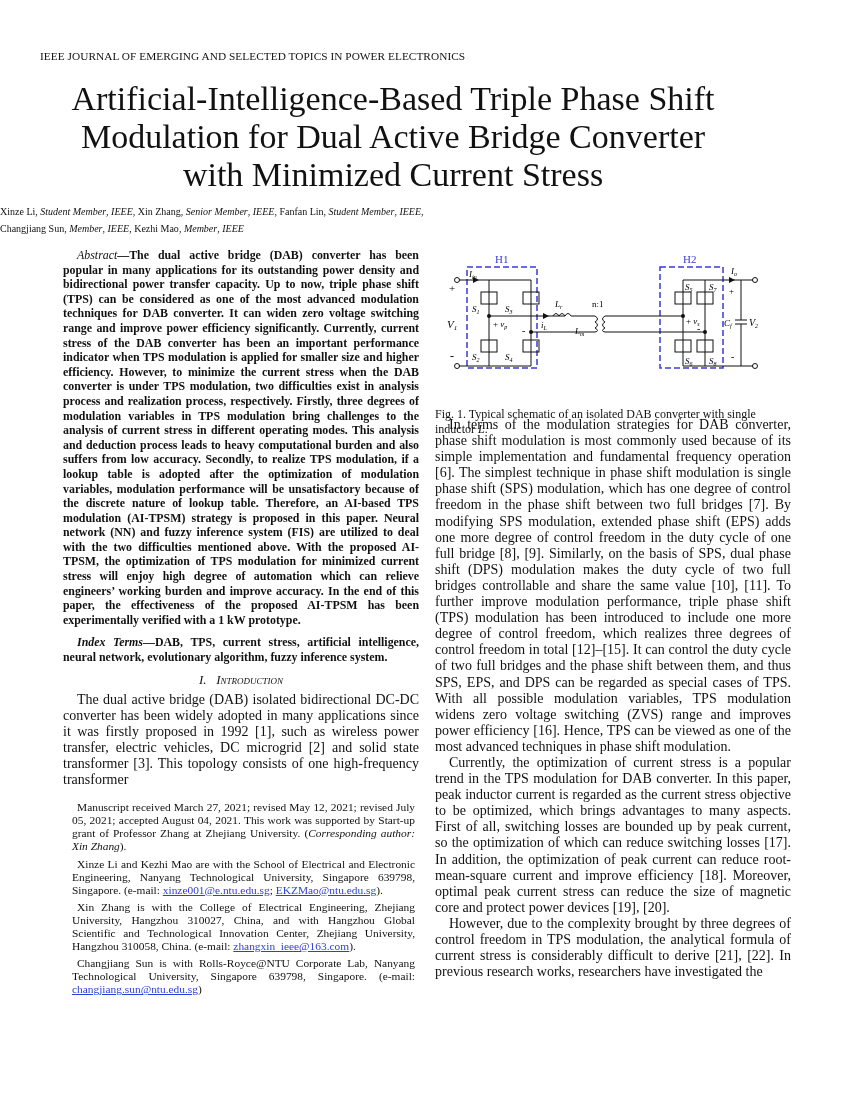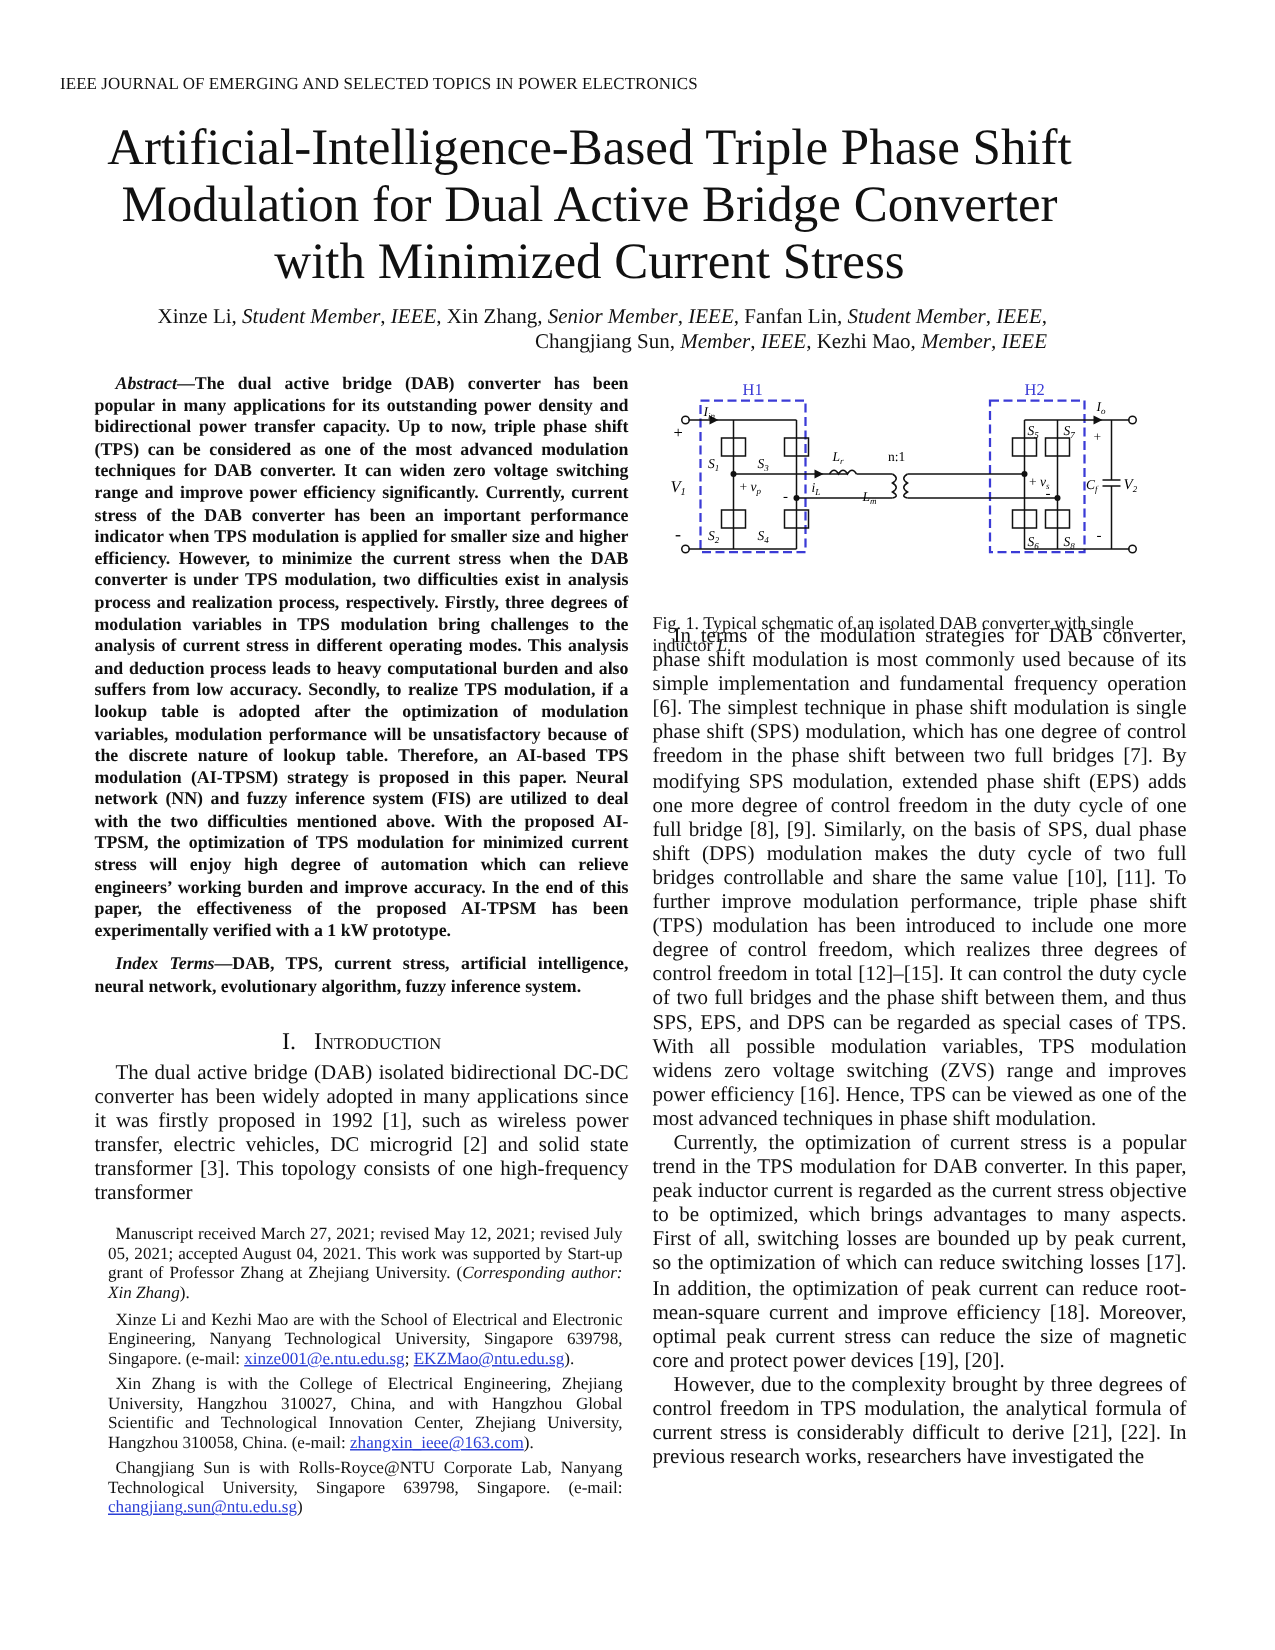"Xinze Li, Student Member, IEEE," .authors { font-size: 14px -> 10px; text-align: right -> left }
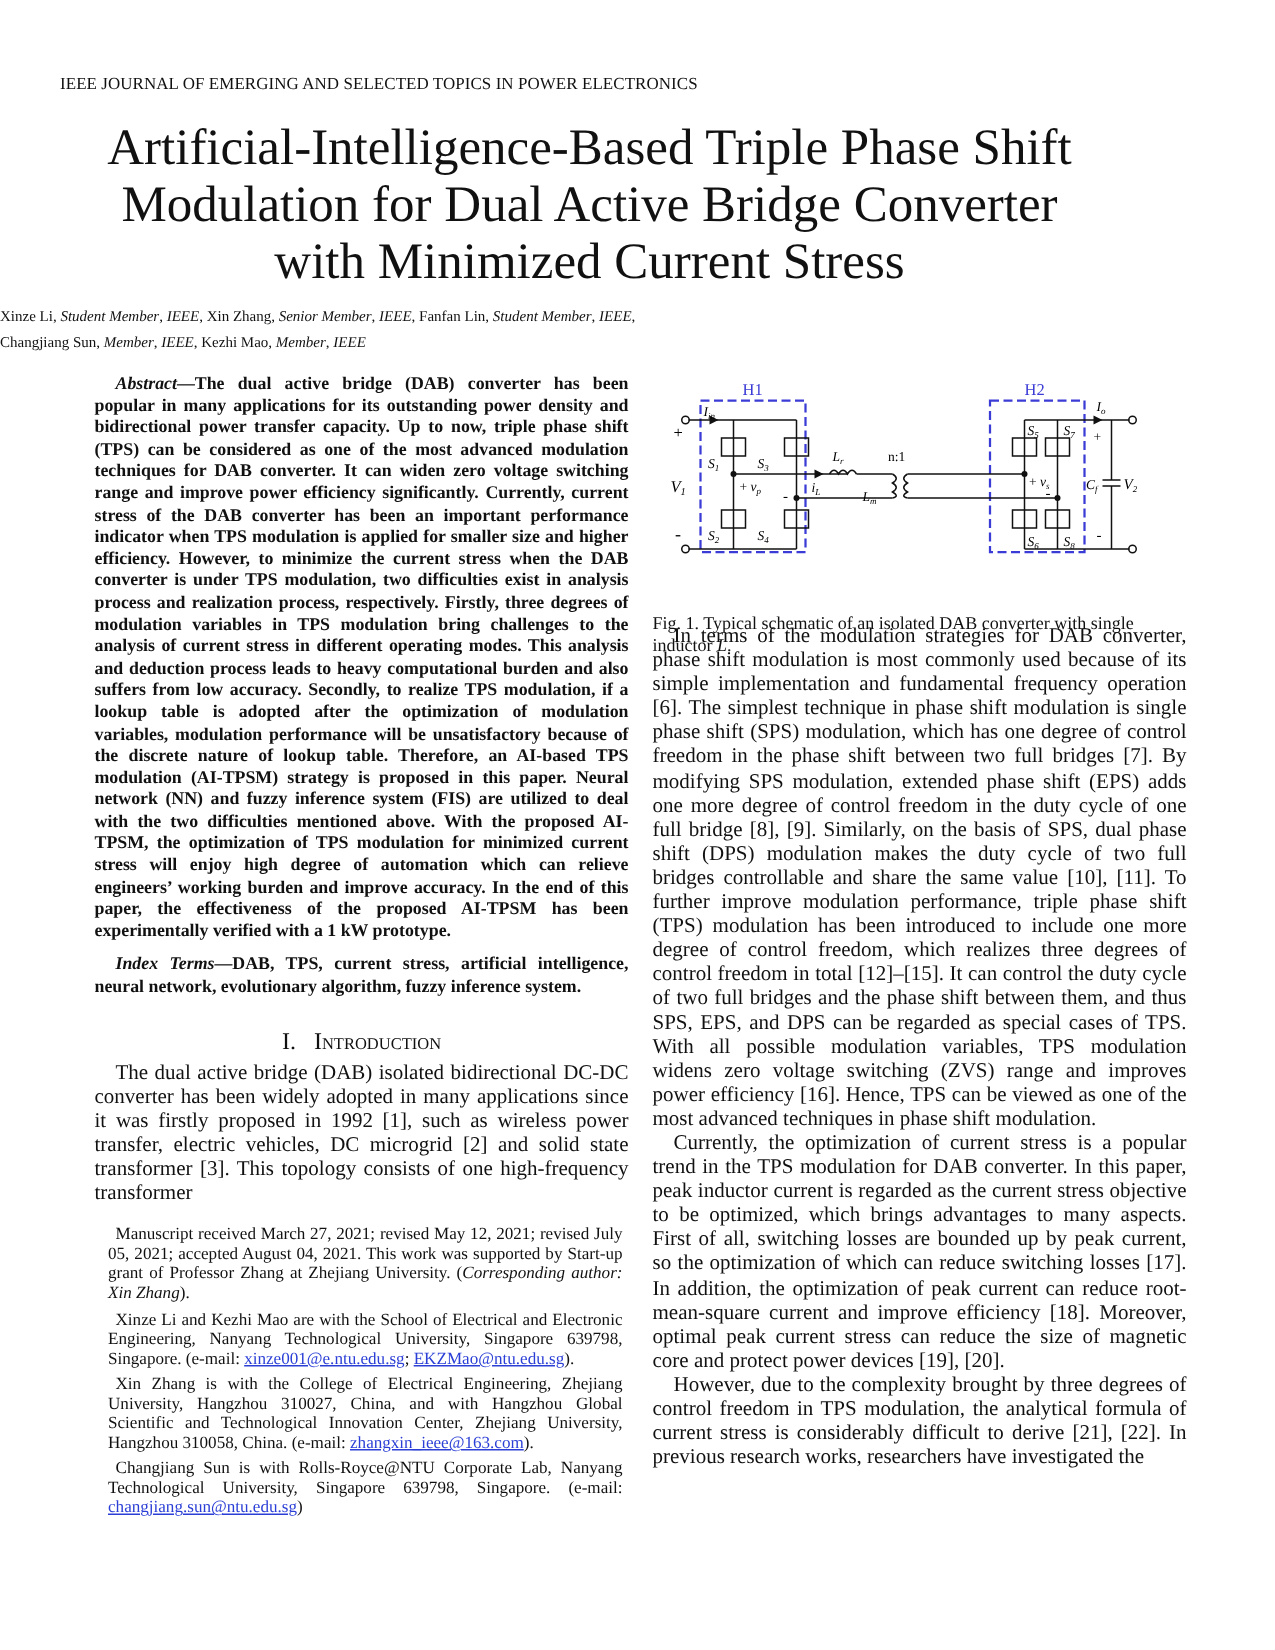"Abstract" .abstract i { font-weight: bold -> normal }
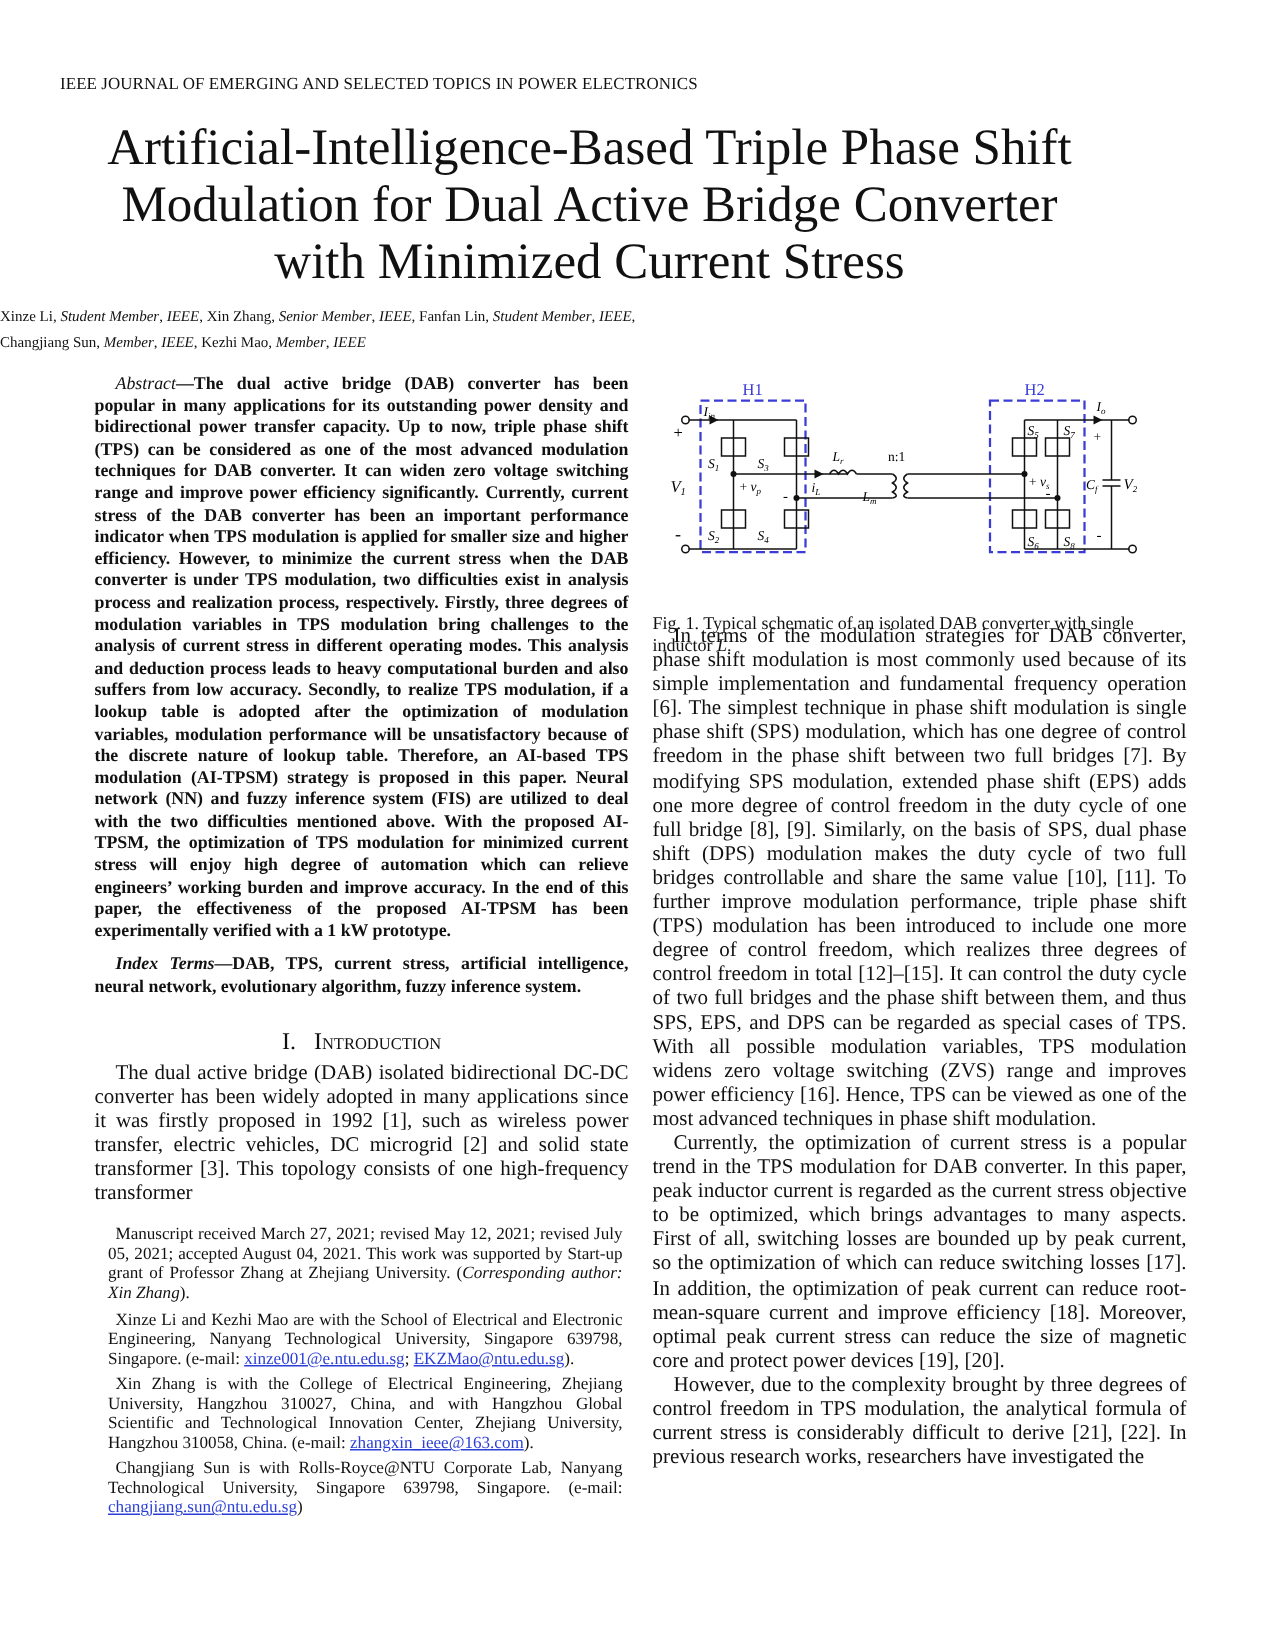"I. Introduction" .sec { font-size: 16px -> 13px; font-style: none -> italic; margin: 21px 0 4px 0 -> 7px 0 4px 0 }
